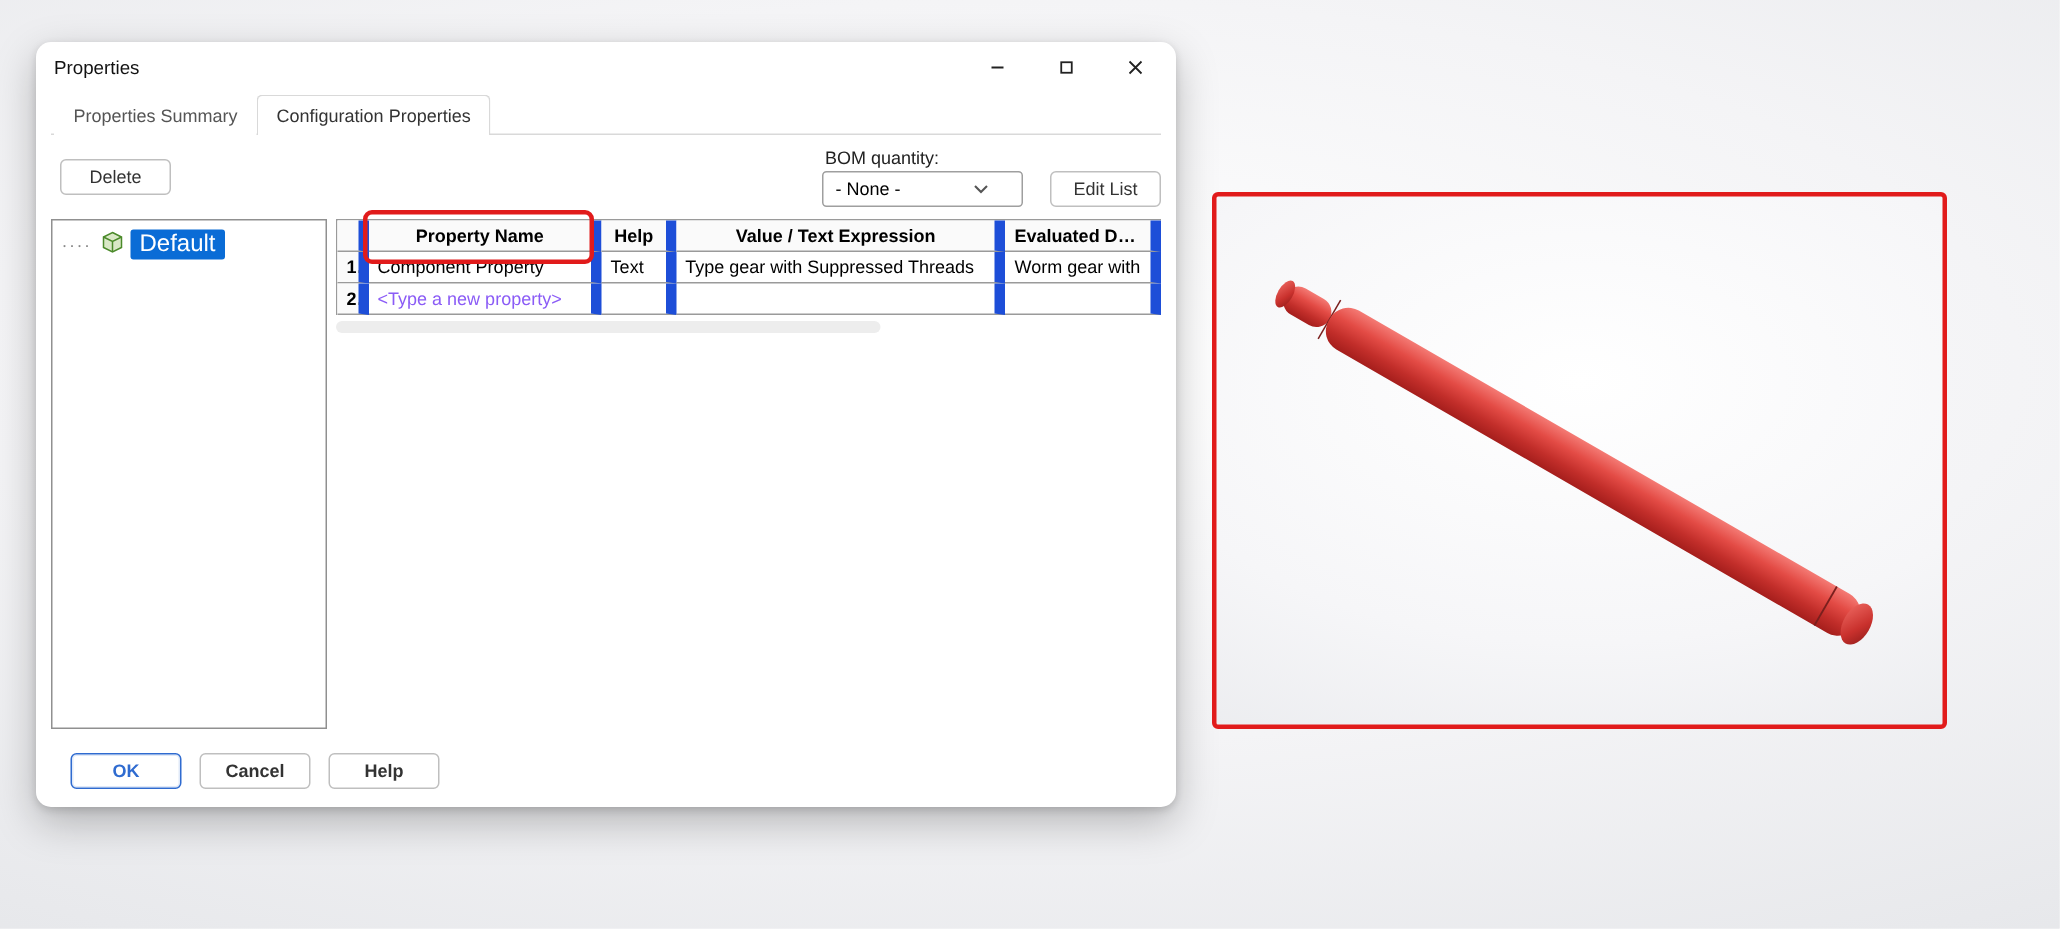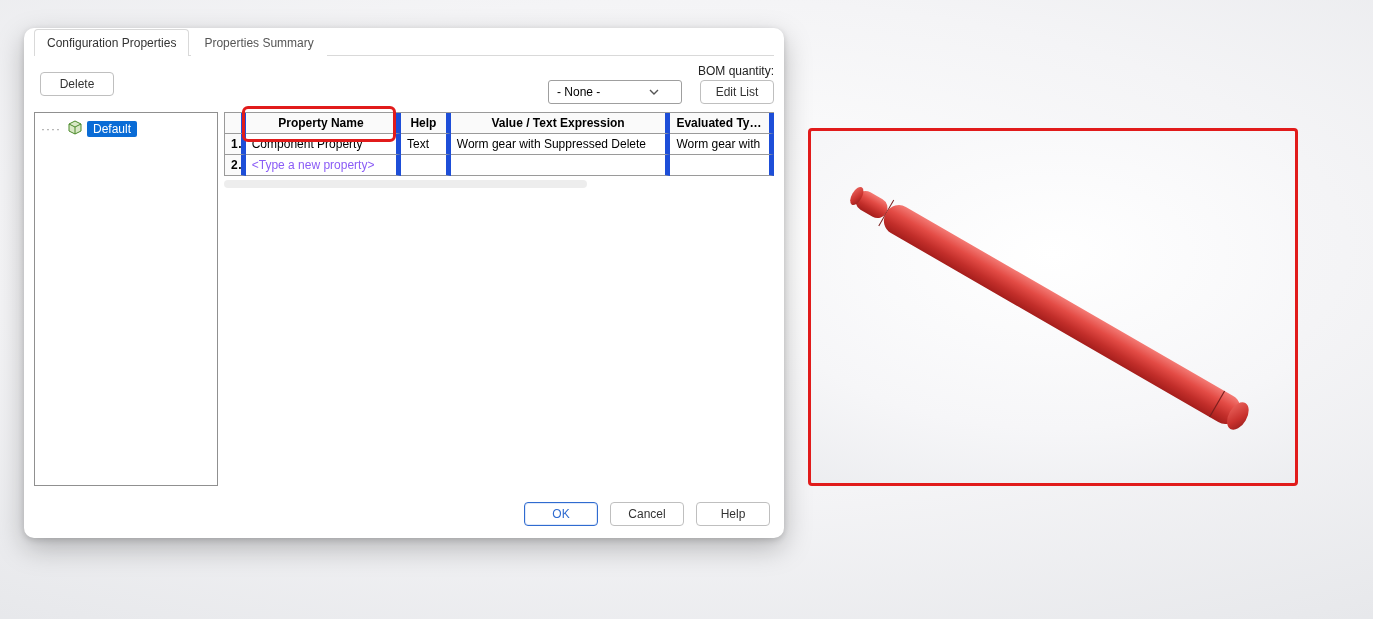"Properties" div.titlebar { html: none -> <div> <div>Properties</div> <div></div> <div> <svg> <path></path> </svg> </div> <div> <svg> <rect></rect> </svg> </div> <div> <svg> <path></path> </svg> </div> </div> }
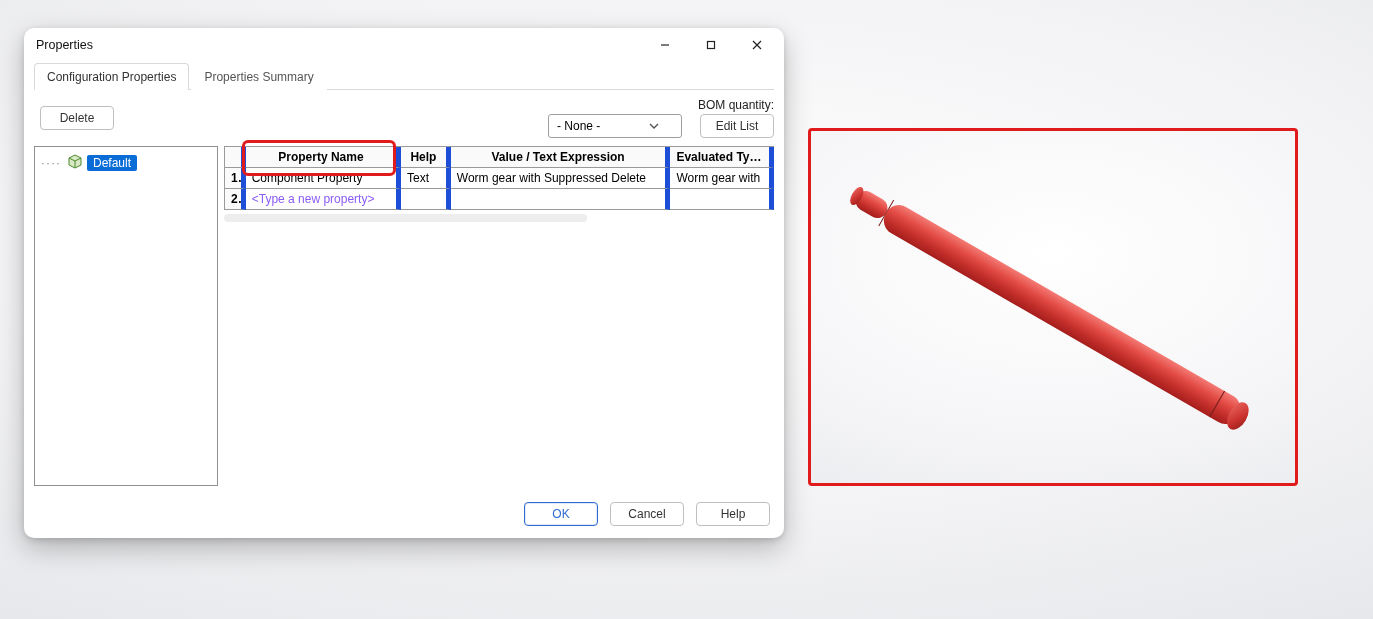"Configuration Properties" div.tab { order: before "Properties Summary" -> after "Properties Summary" }
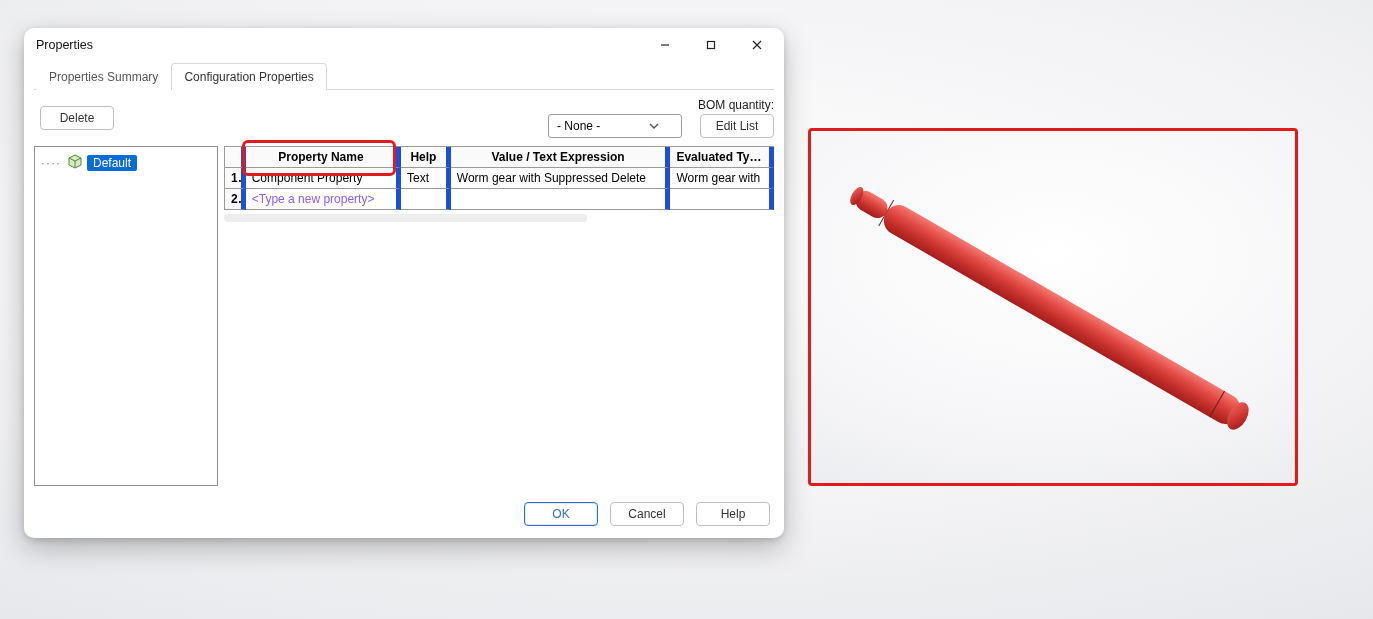"BOM quantity:" .bomwrap { align-items: flex-end -> flex-start }
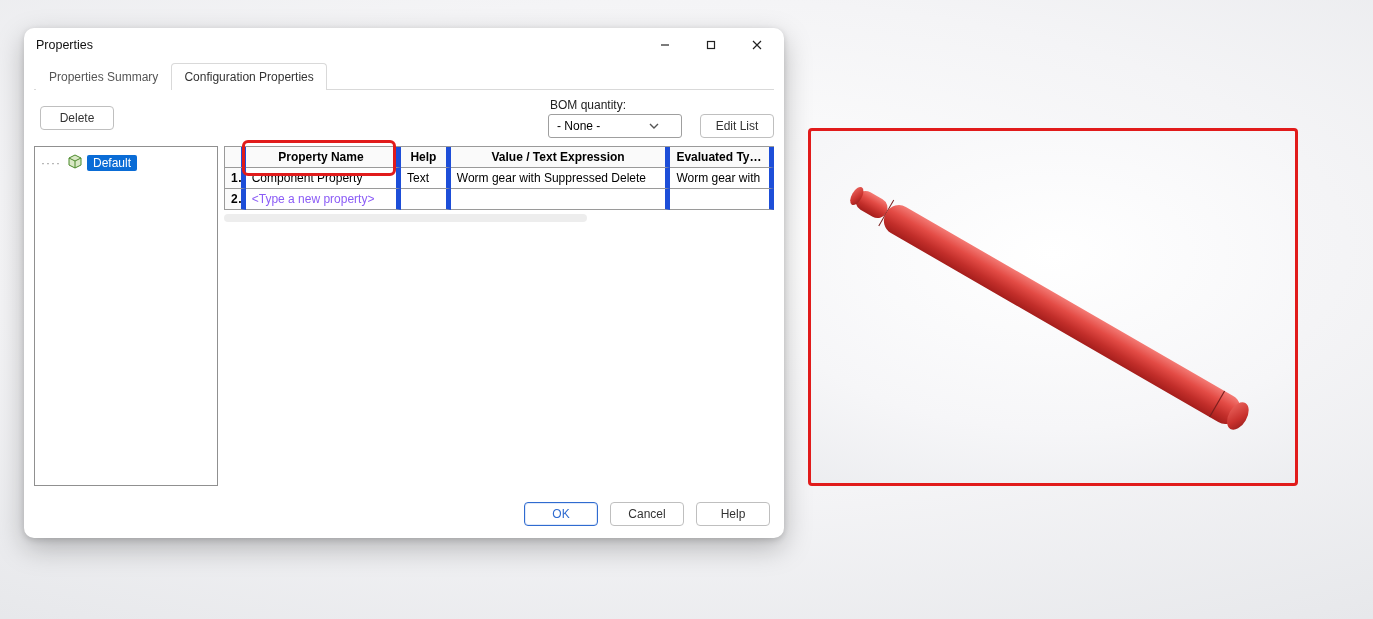"Default" .treelabel { font-size: 12px -> 16px }
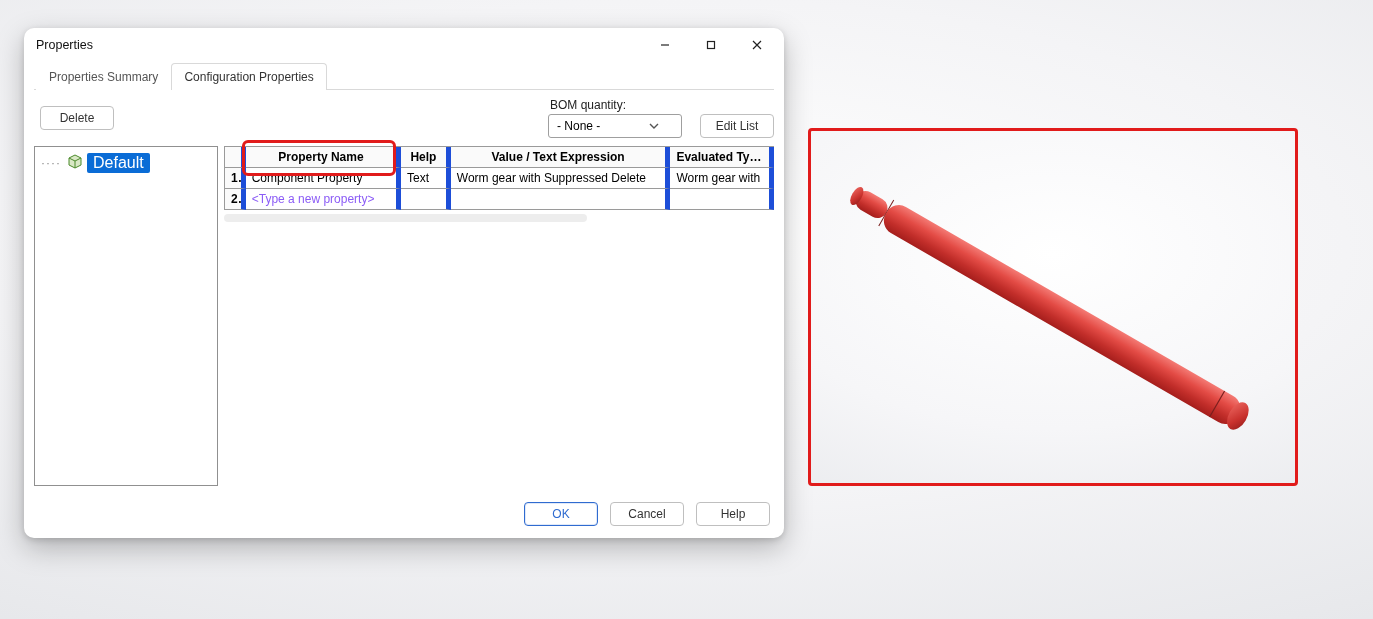"Property Name" .grid th, .grid td { border-right: 5px solid #1d4ed8 -> 7px solid #1d4ed8 }
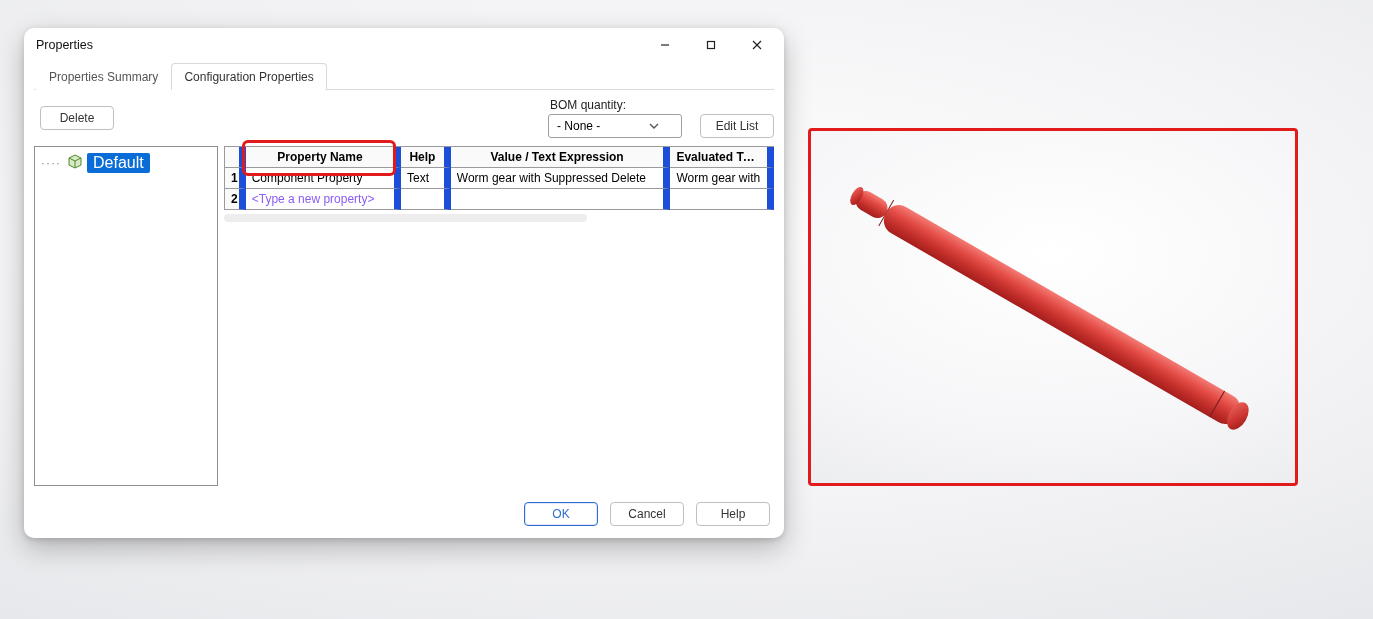"Evaluated Type" th { text: Type -> Delete }
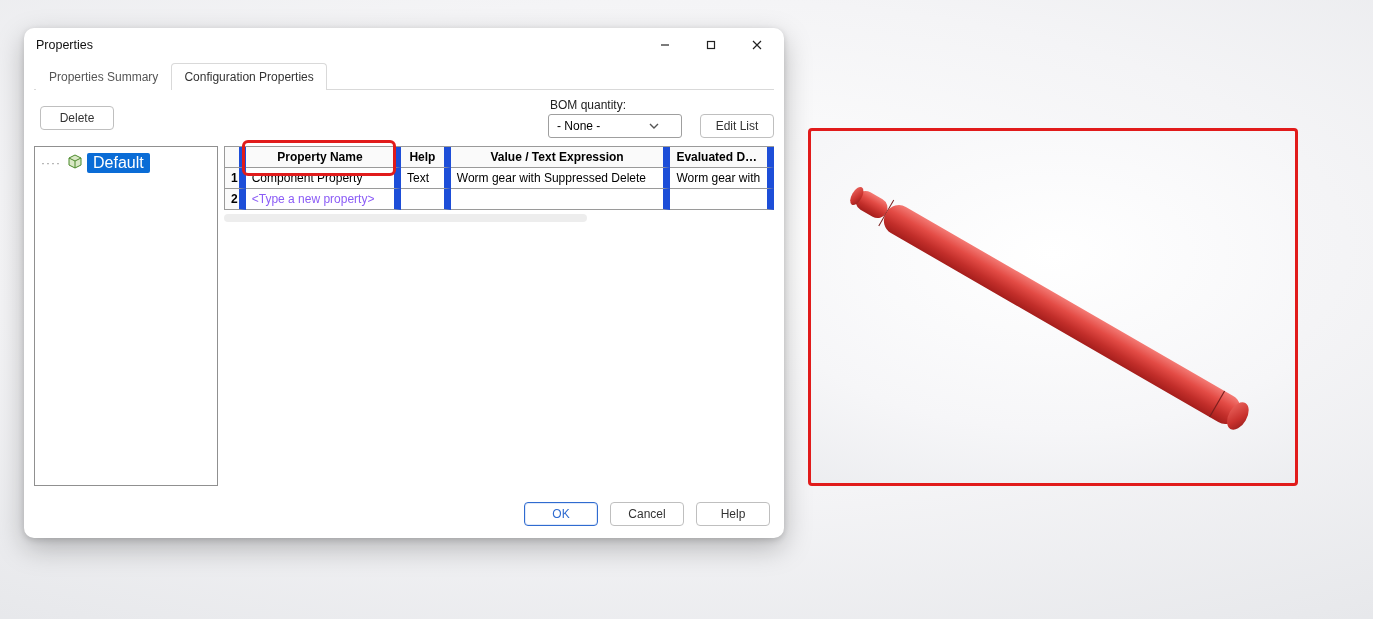"Worm gear with Suppressed Delete" td { text: Worm gear with Suppressed Delete -> Type gear with Suppressed Threads }
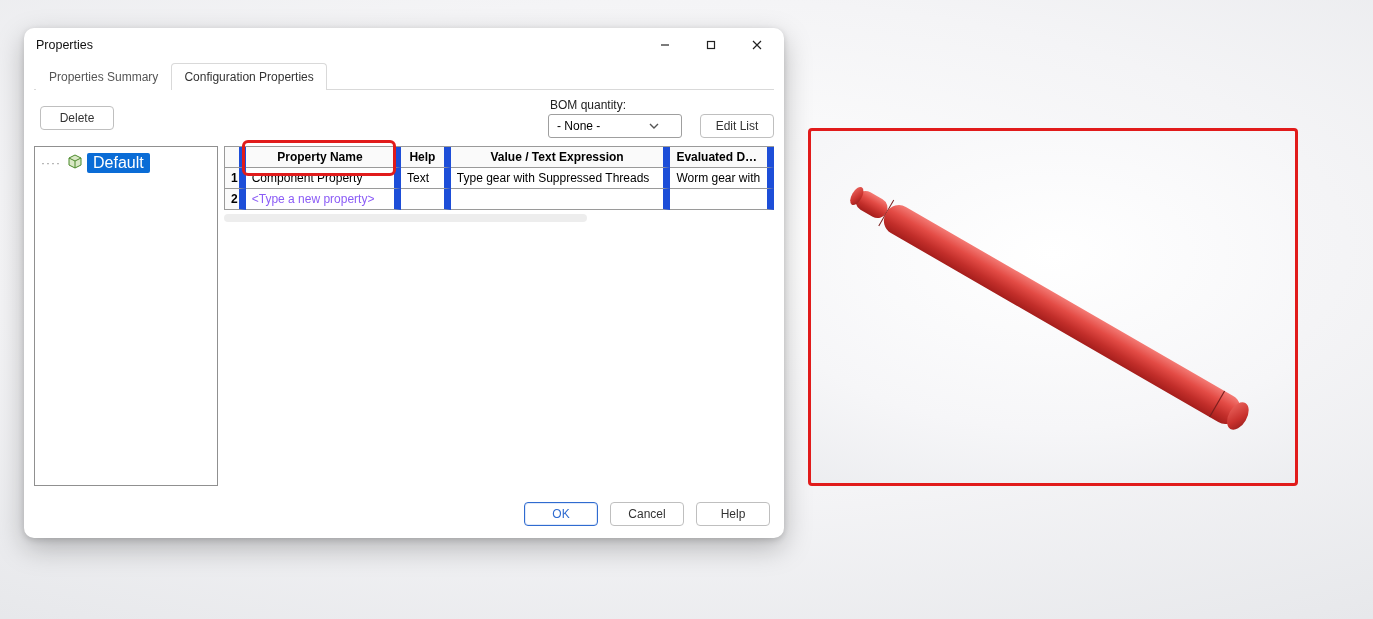"OK" .footer { font-weight: none -> bold; justify-content: flex-end -> flex-start; padding: 10px 14px 12px 2px -> 10px 14px 12px 23px }
